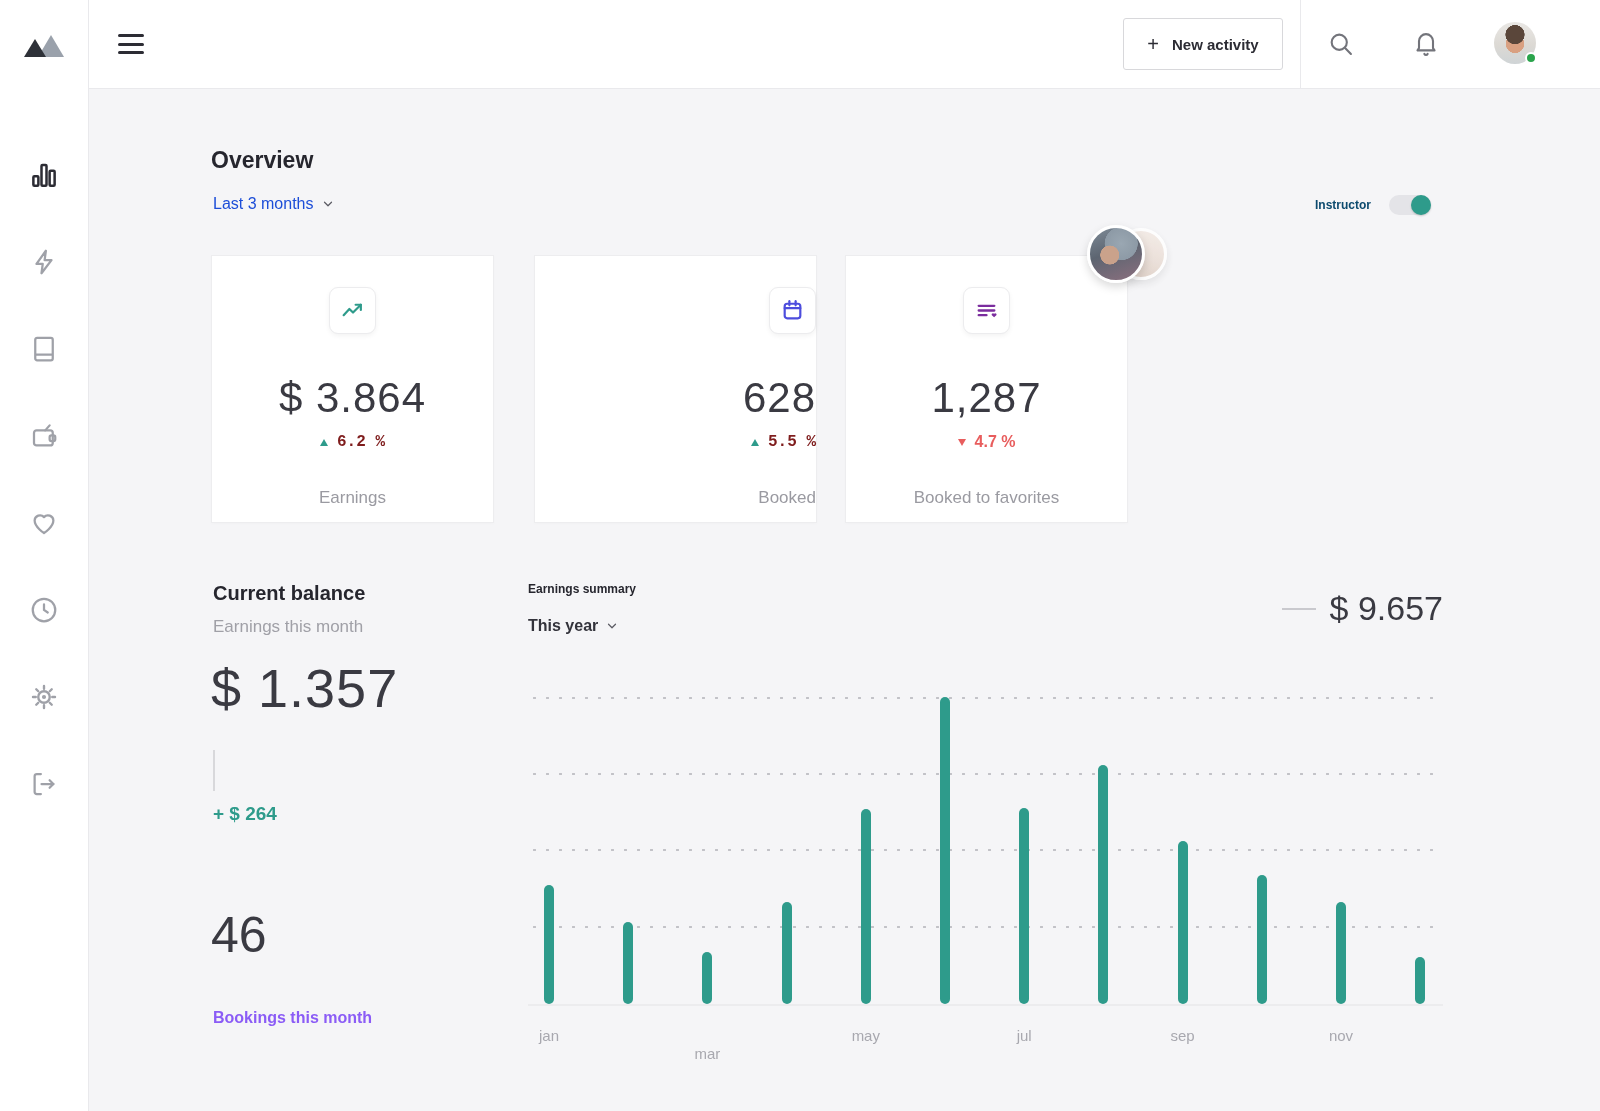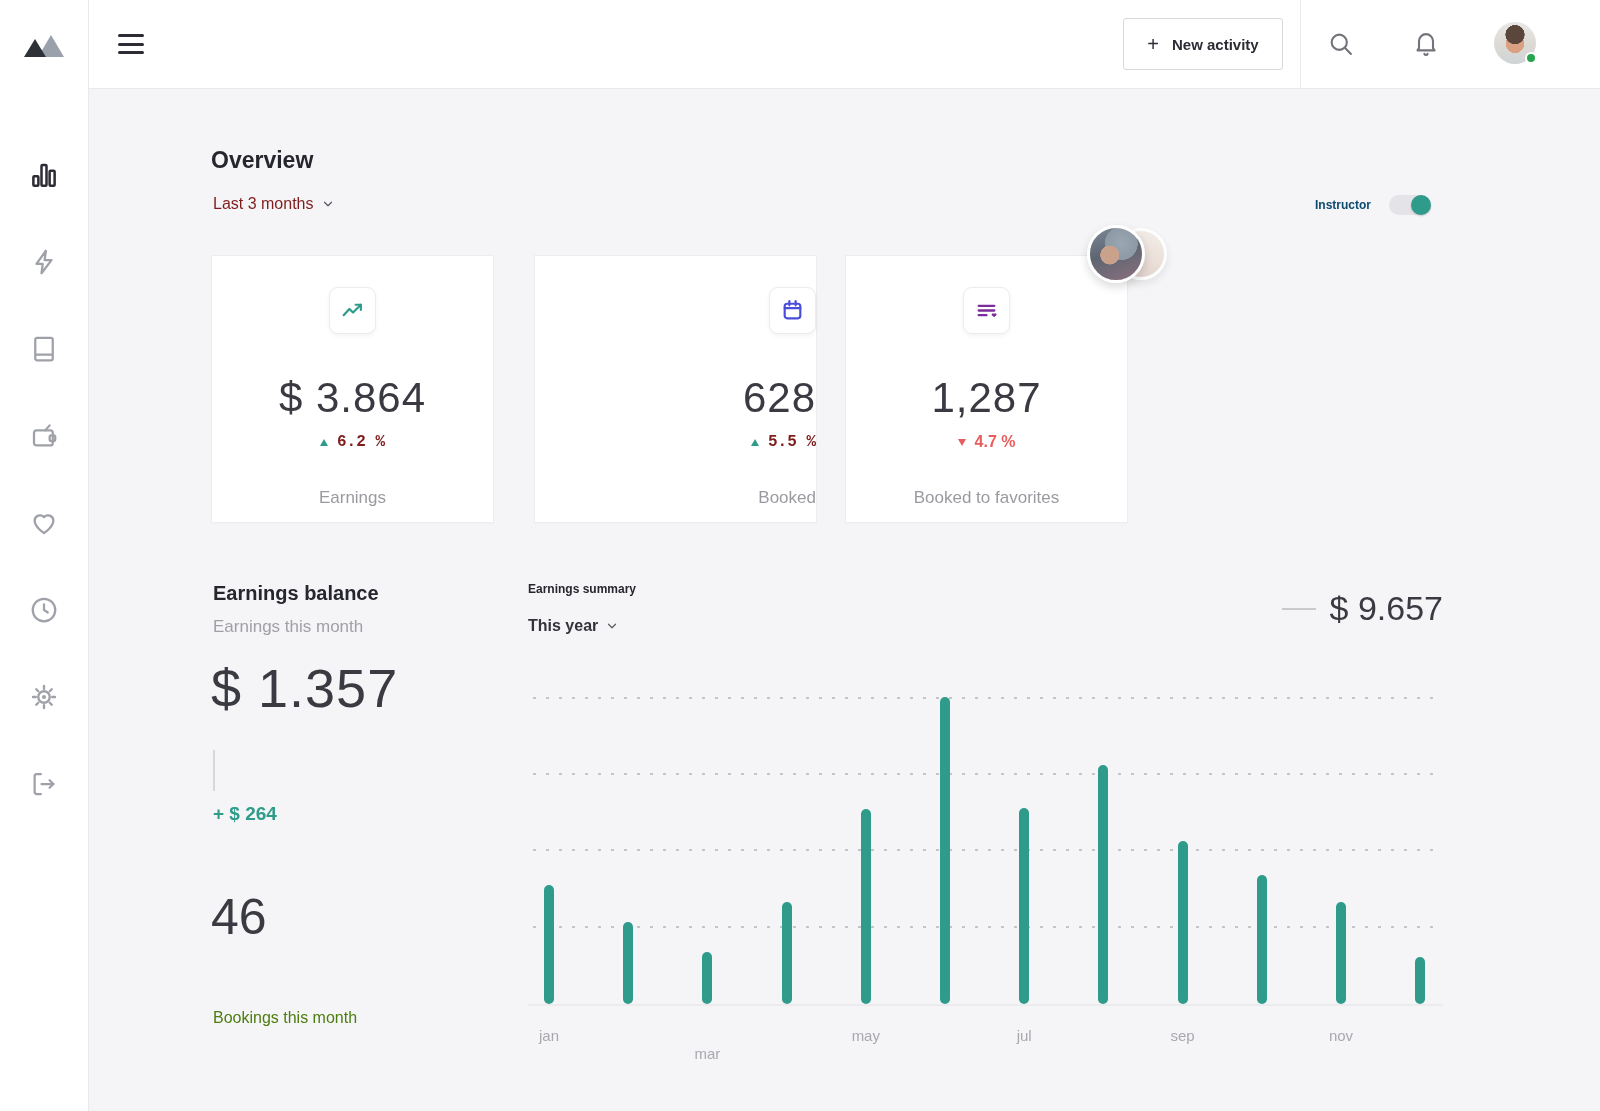"Last 3 months" .period { color: #7f1d1d -> #1d4ed8 }
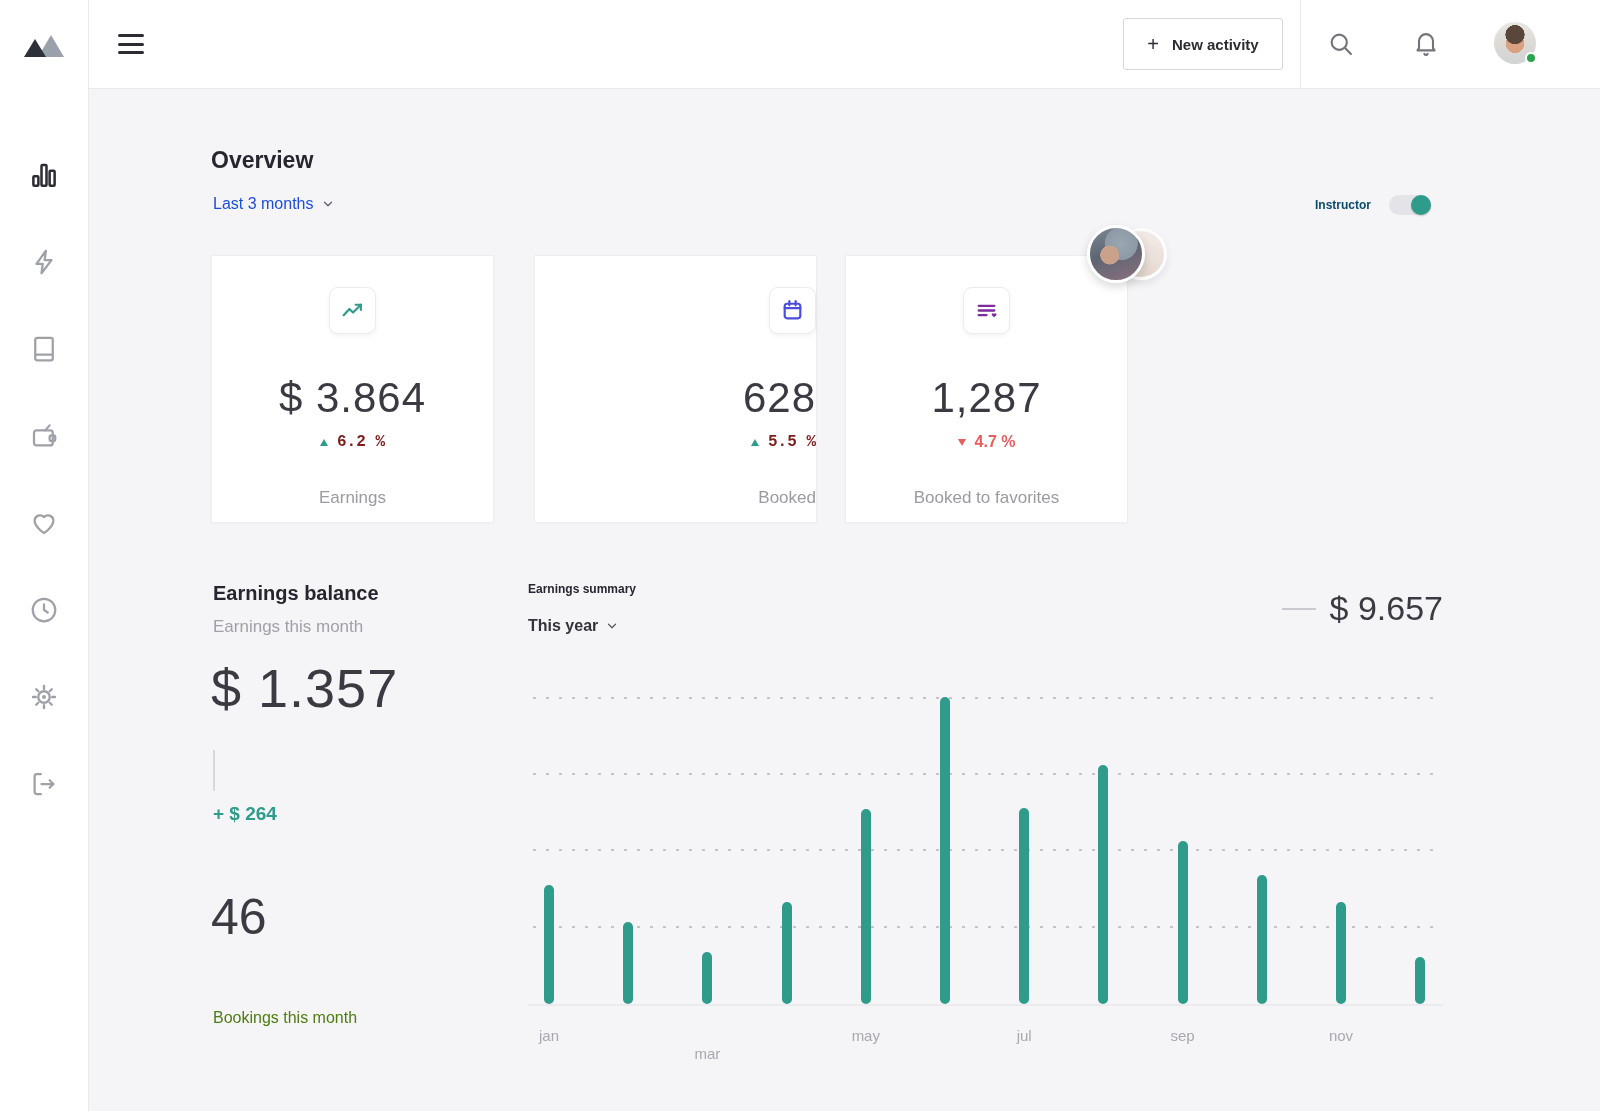"Earnings balance" h2.balance-title { text: Earnings -> Current }
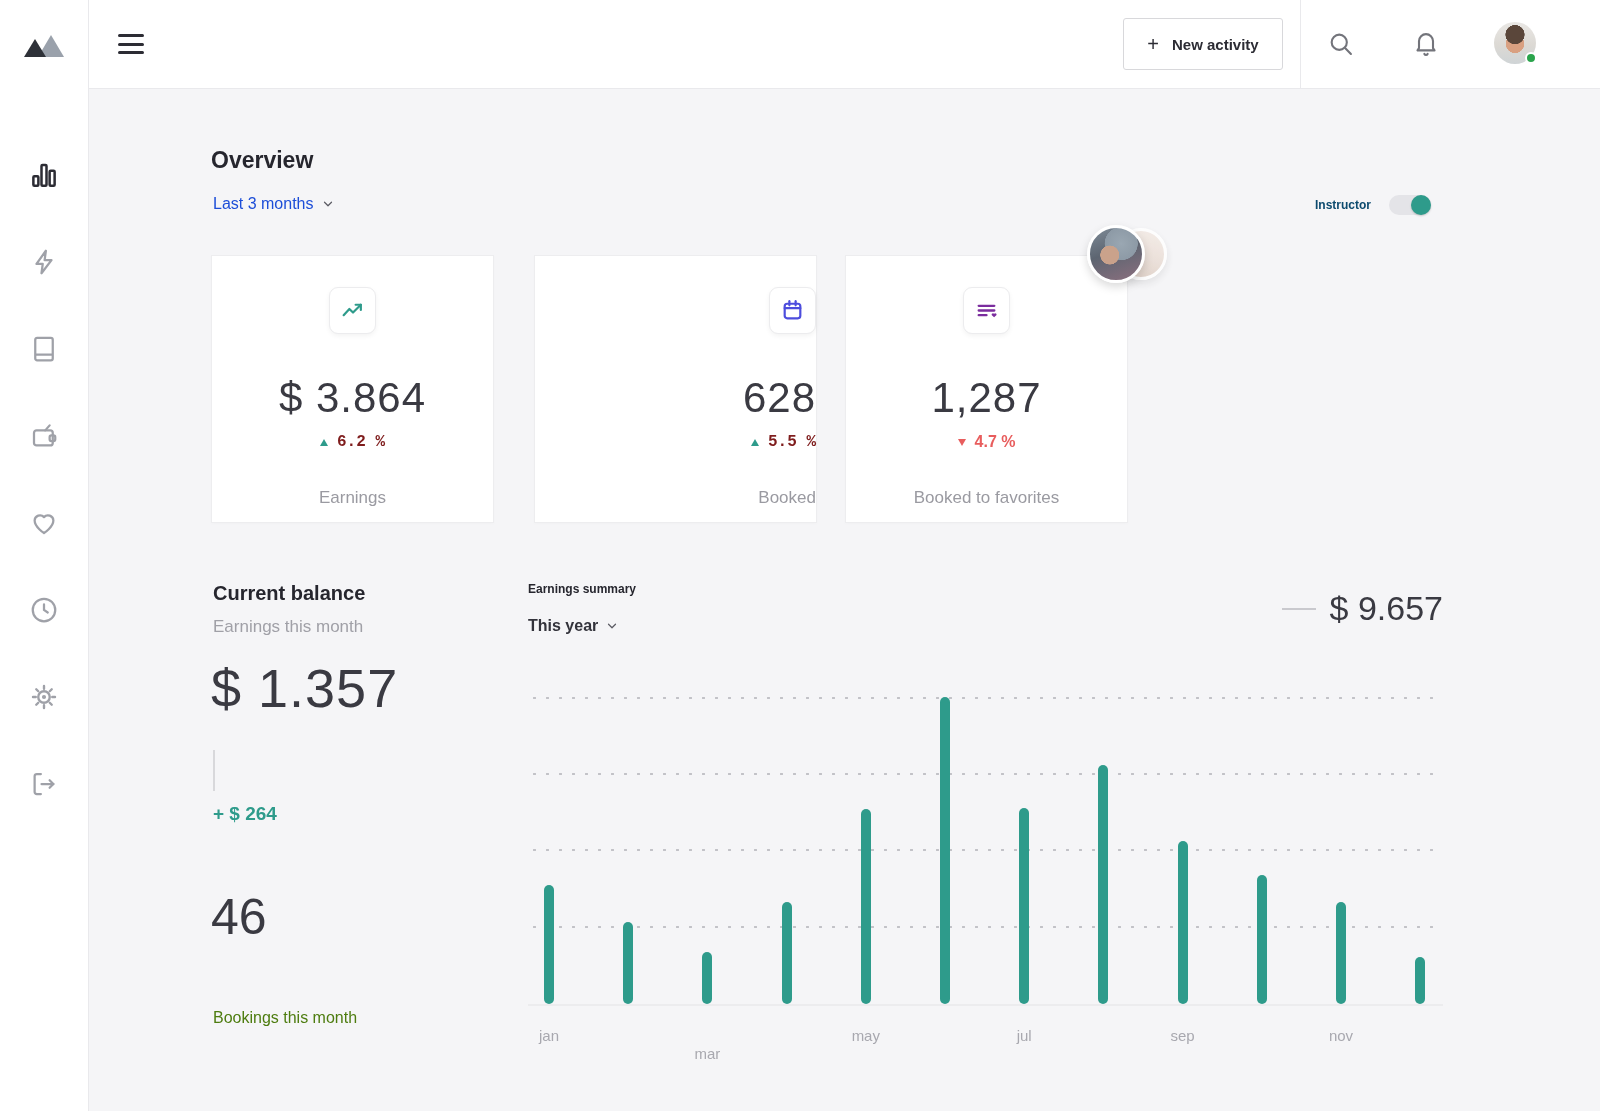"46" .bookings-value { top: 799px -> 817px }
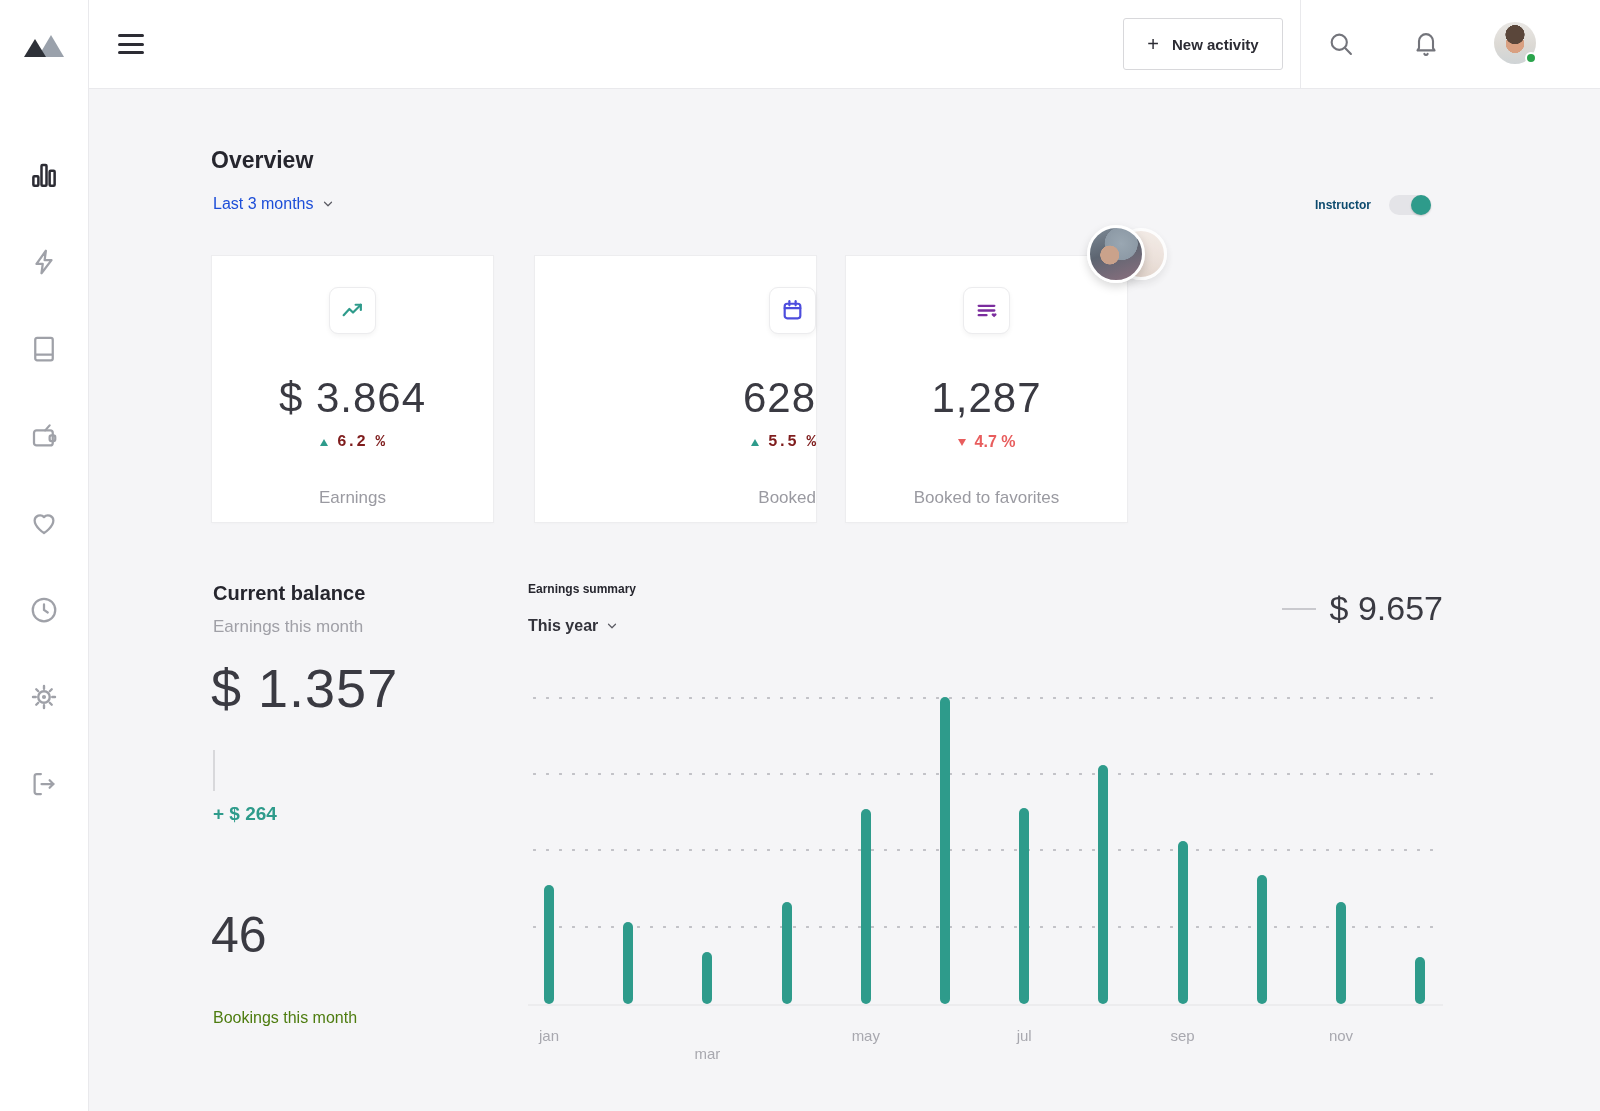"Bookings this month" .bookings-label { color: #4d7c0f -> #8b5cf6; font-weight: none -> bold }
